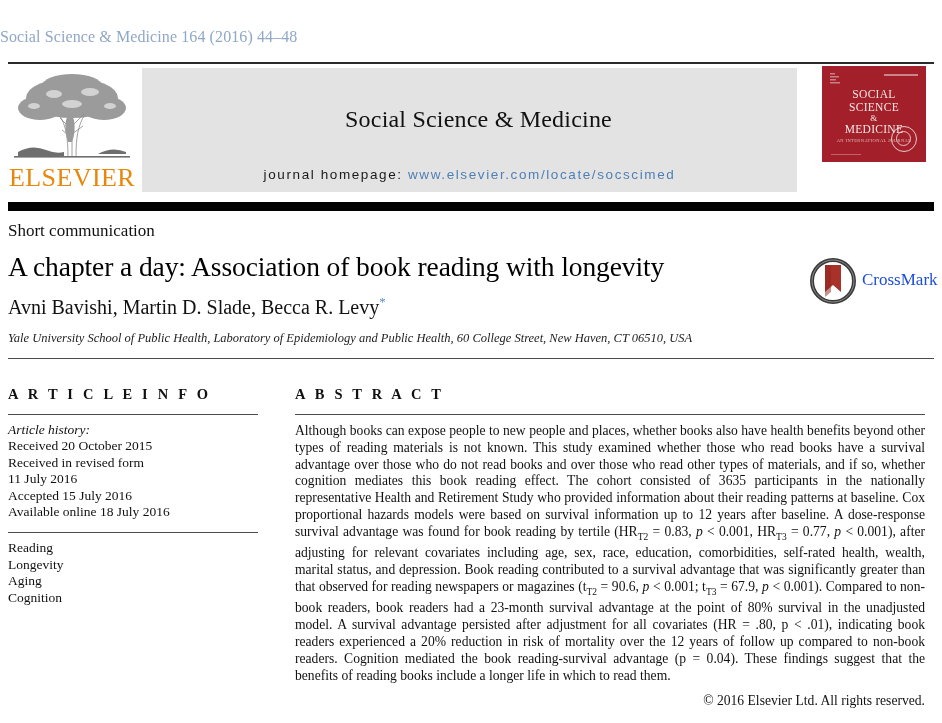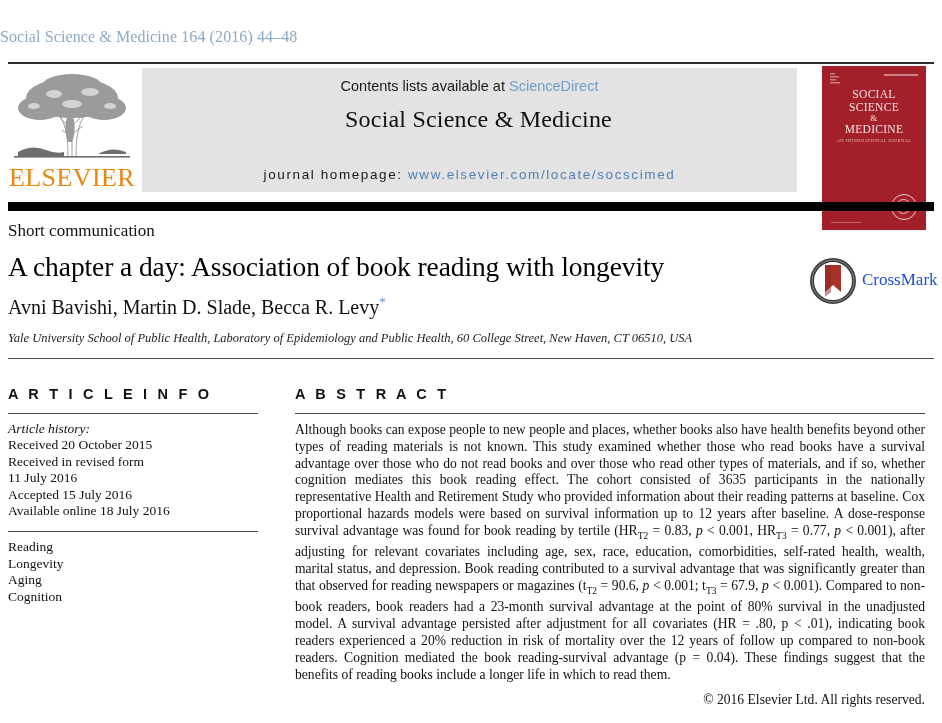"Contents lists available at" div.contents-line { html: <div> <span>Contents lists available at </span><span>ScienceDirect</span> </div> -> none }
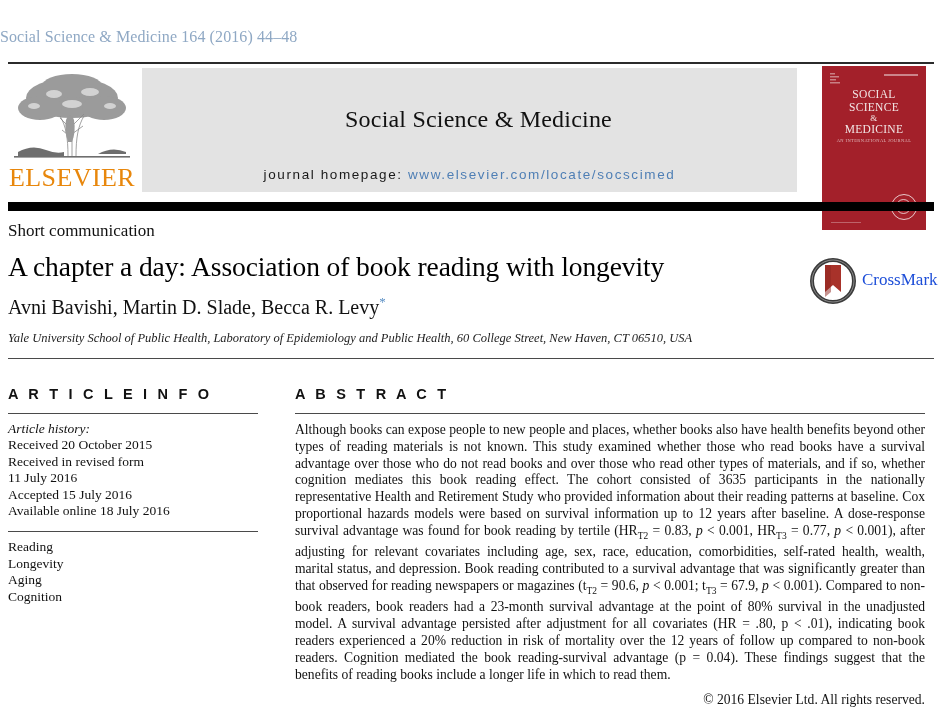"SOCIAL" .cover { height: 164px -> 96px }
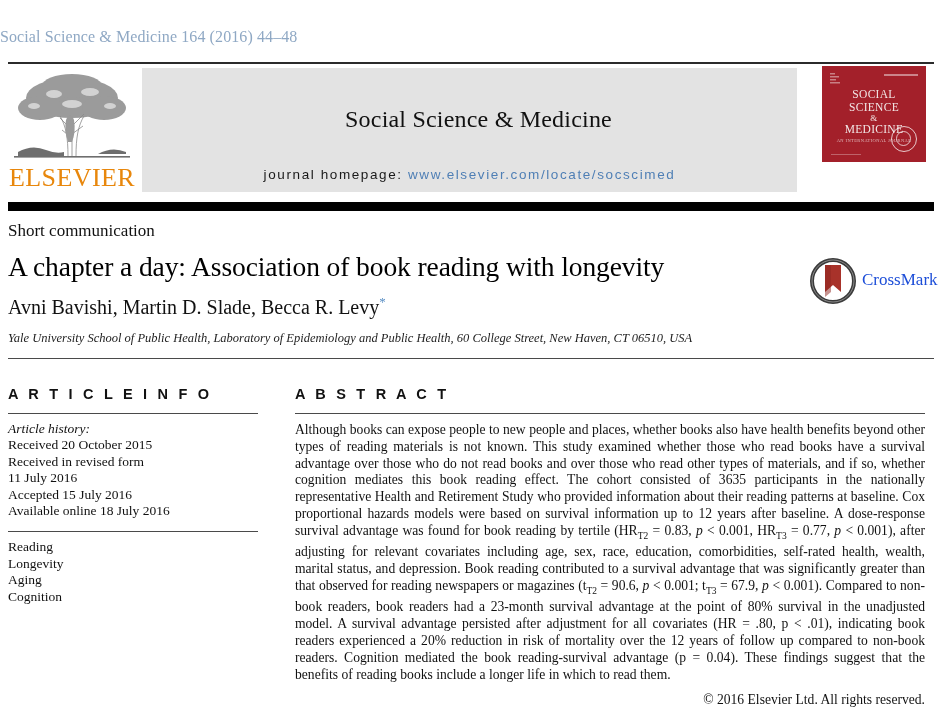"A R T I C" .sec-head { font-family: Liberation Sans, sans-serif -> Liberation Serif, serif }
